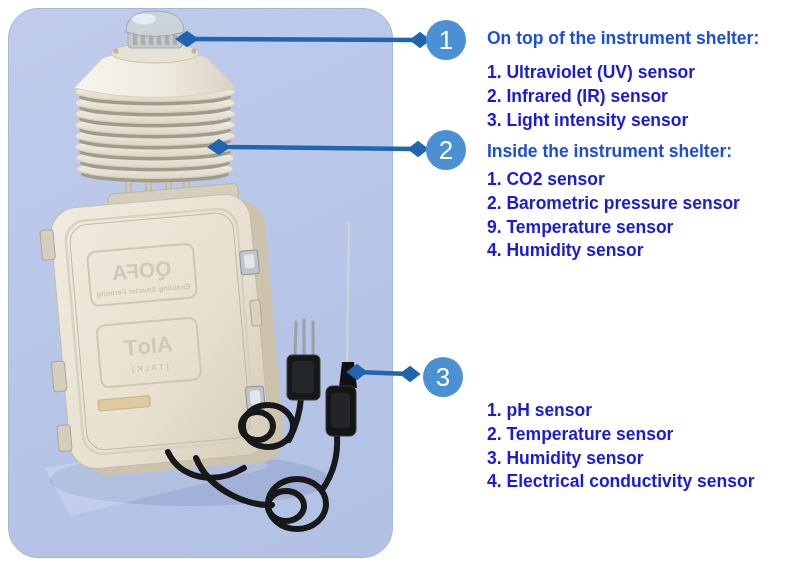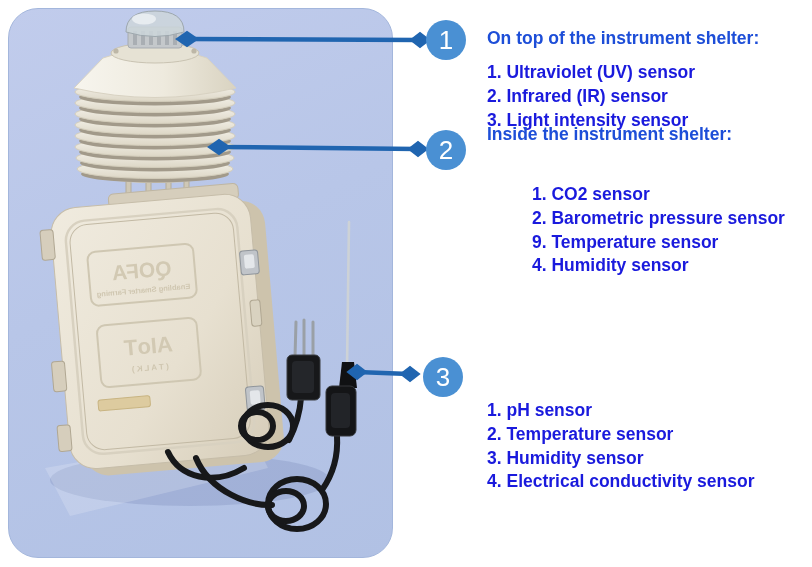"Inside the instrument shelter:" div.section-title { top: 124px -> 141px }
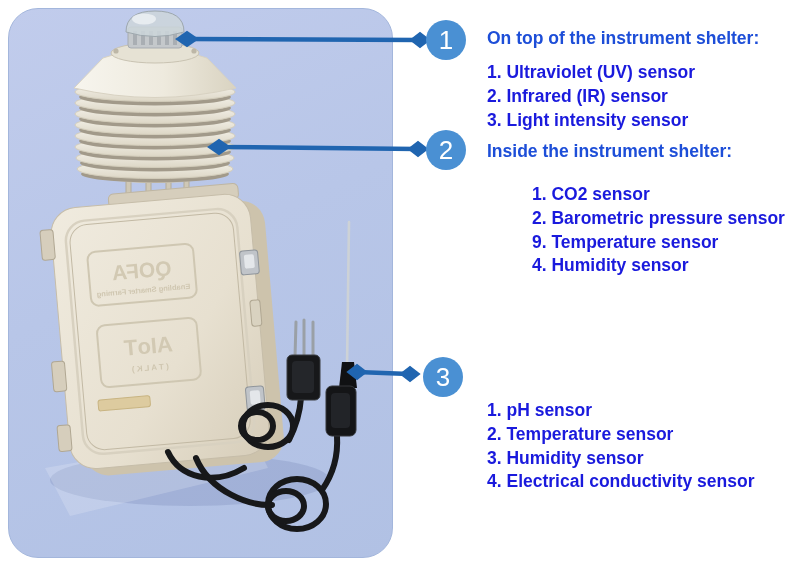"1. CO2 sensor" ul.sensor-list { margin-left: 45px -> none; top: 183px -> 168px }
